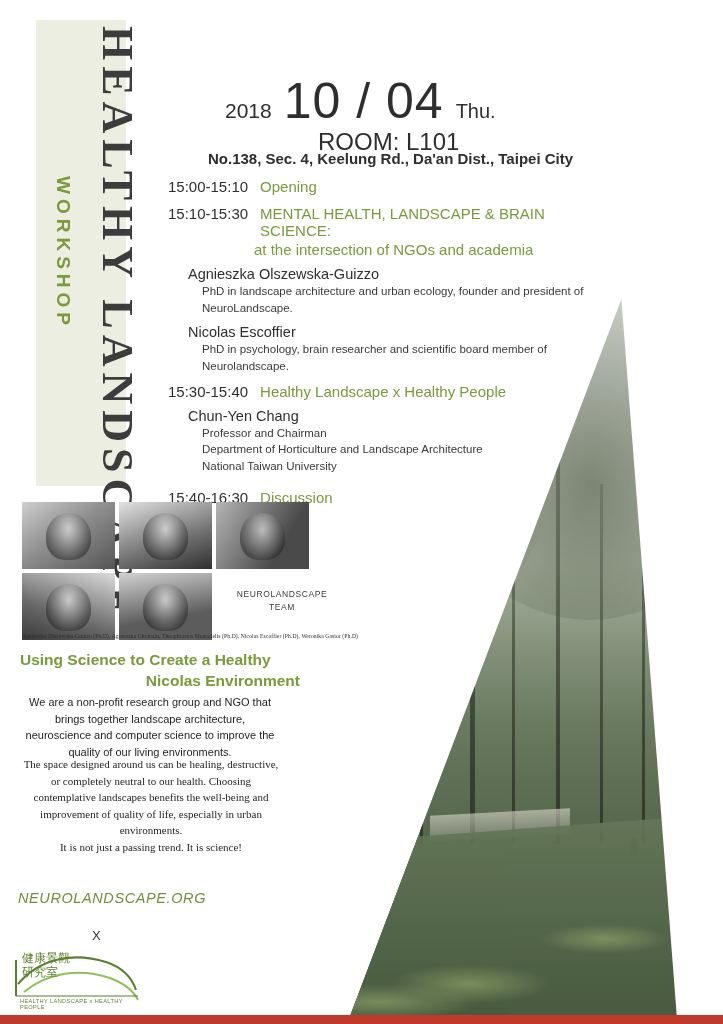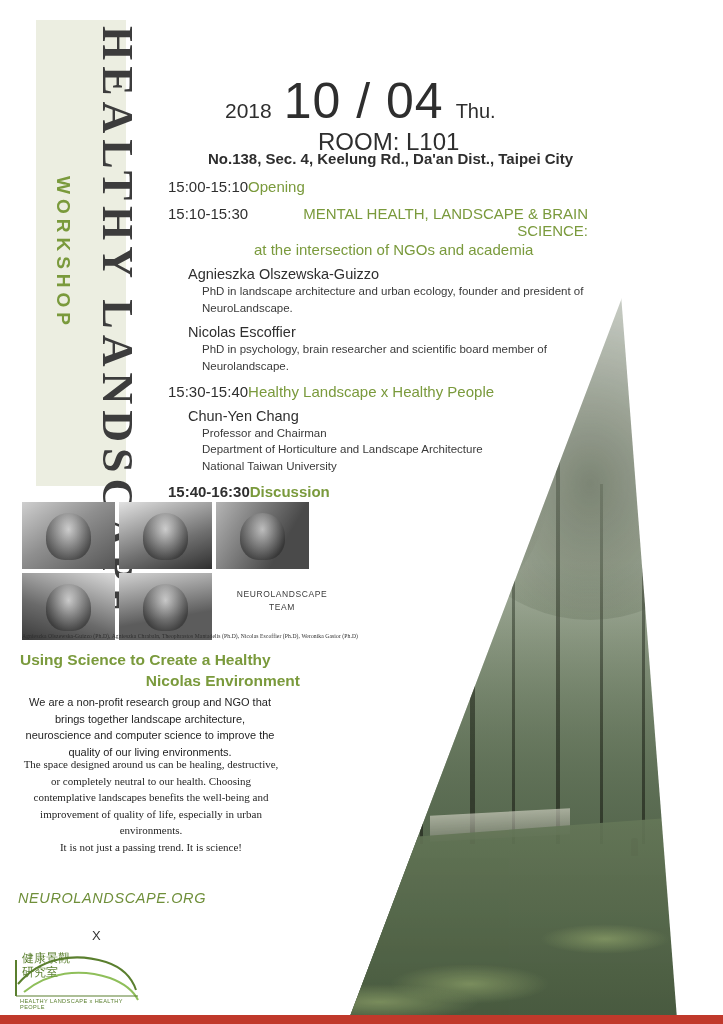"15:00-15:10" .row { gap: none -> 12px; text-align: right -> none }
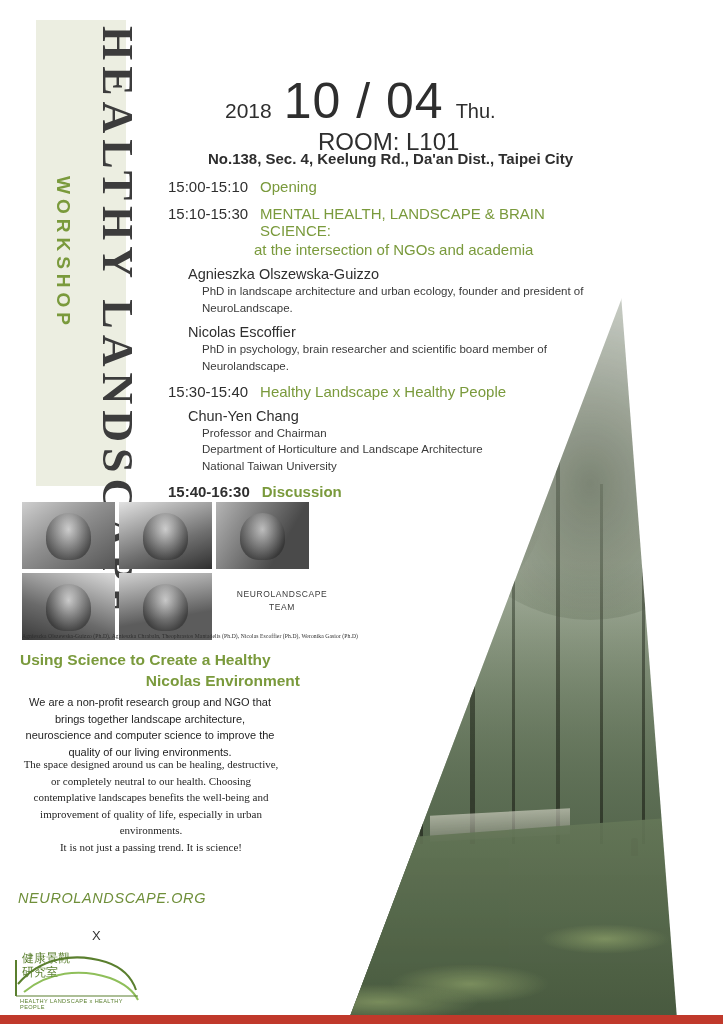"15:40-16:30" div.row { font-weight: bold -> none; margin-top: none -> 6px }
